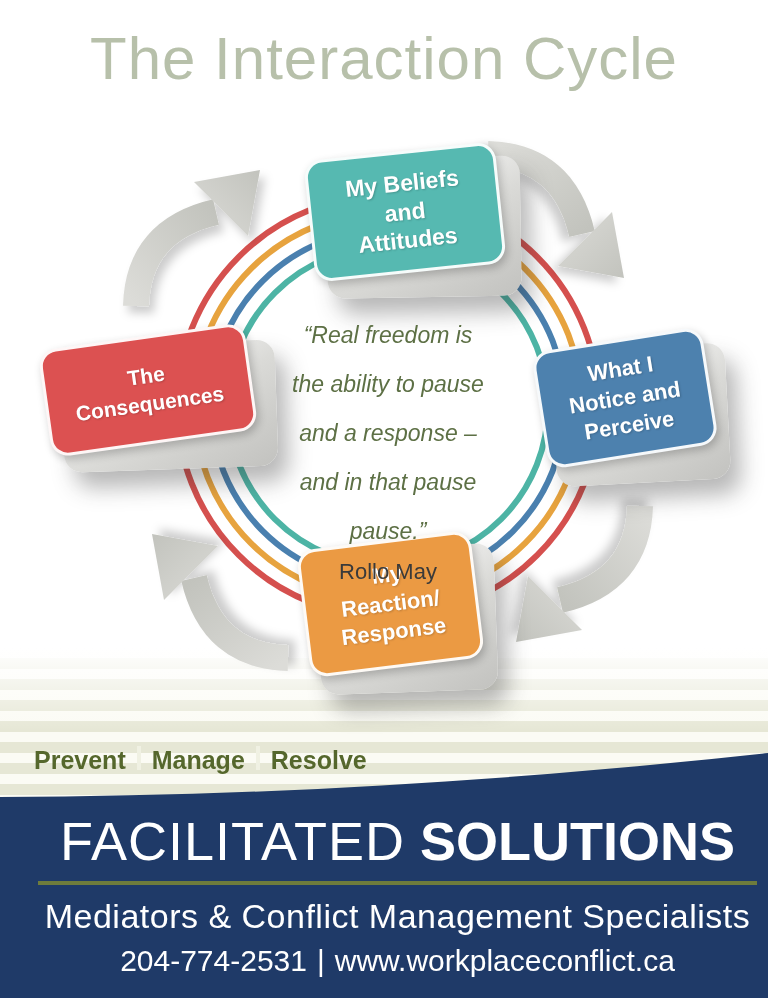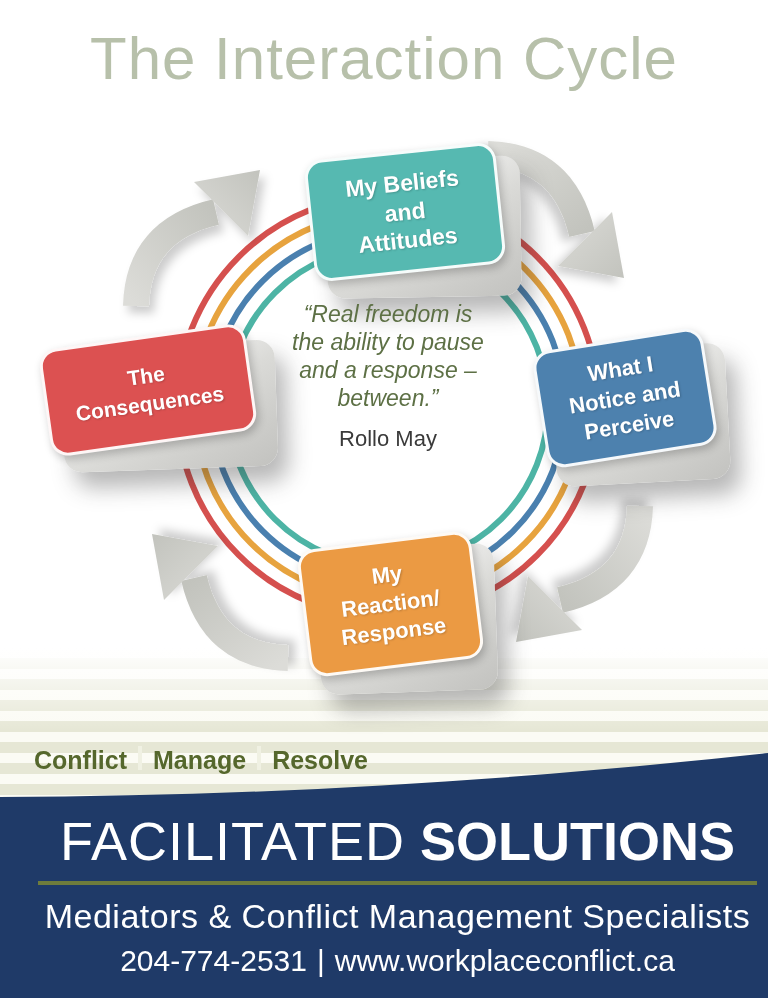"“Real freedom is" .quote .qline { margin-top: none -> 21px }
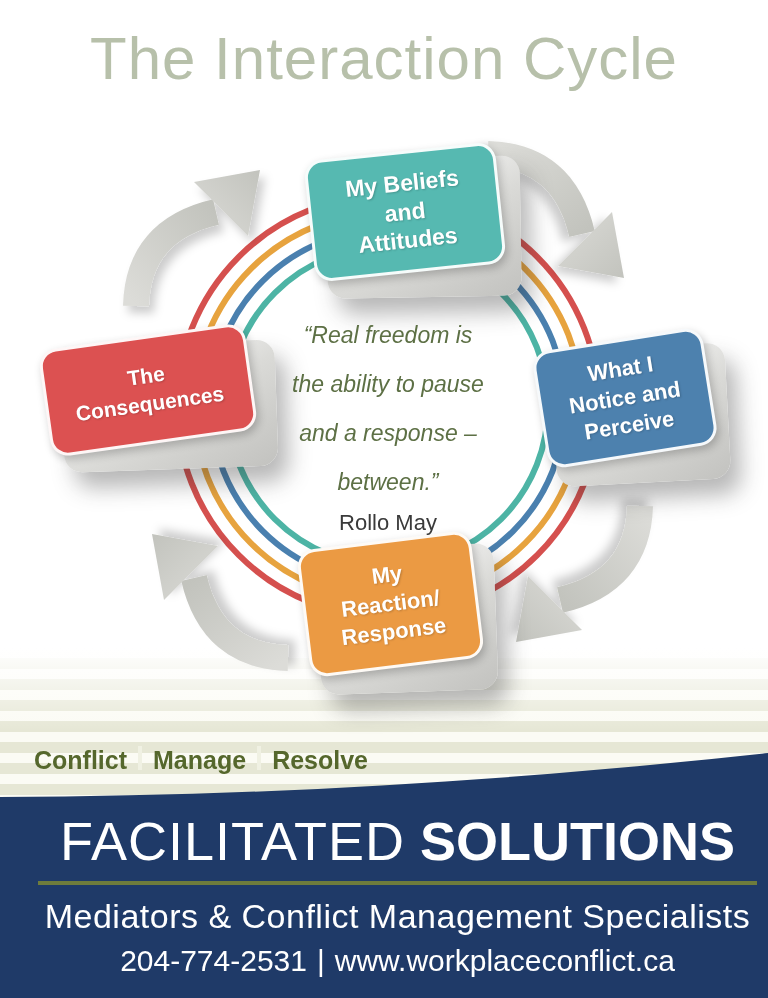"and in that pause" span.qline { html: none -> <span>and in that pause</span> }
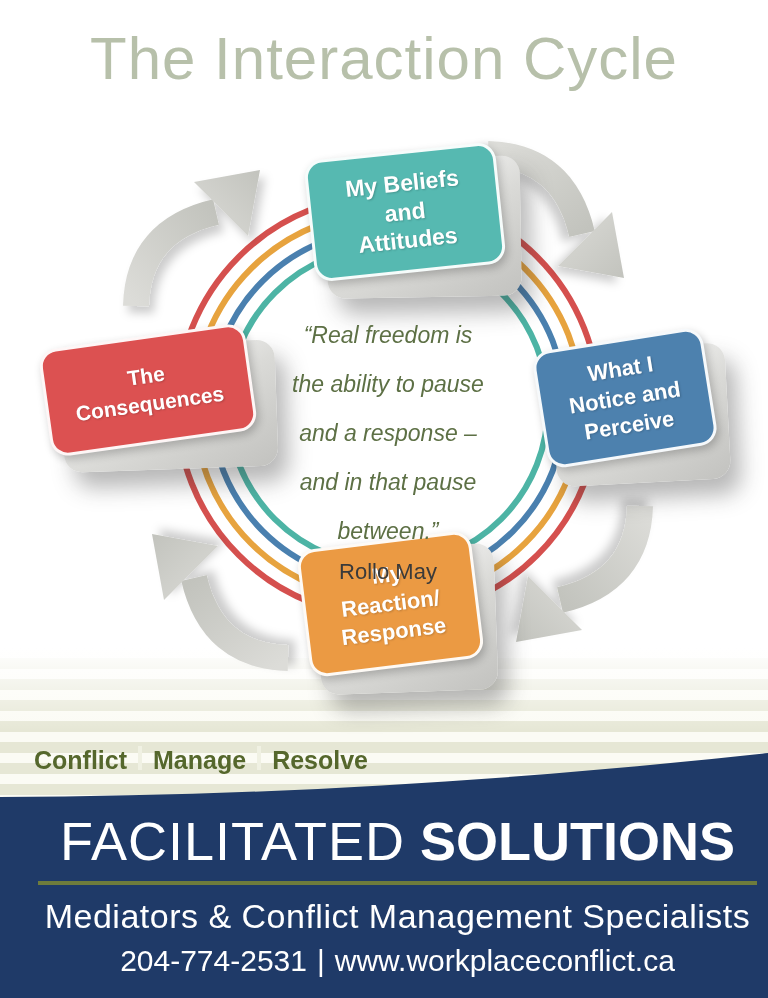"between.”" span.qline { text: between -> pause }
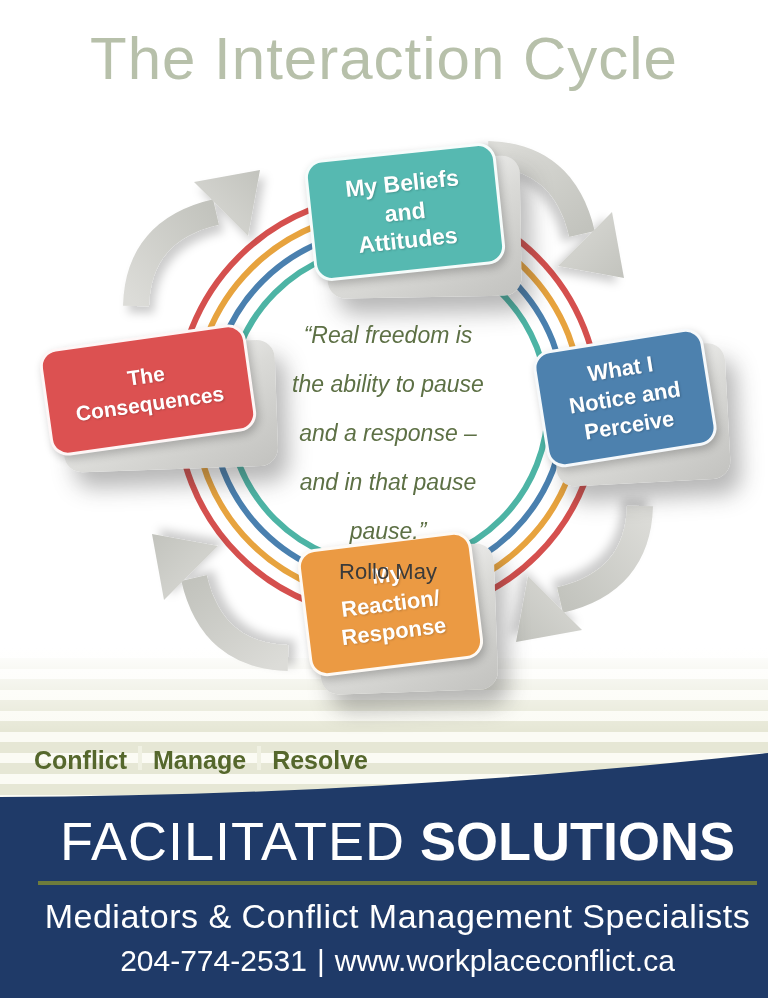"Conflict" span.word { text: Conflict -> Prevent }
